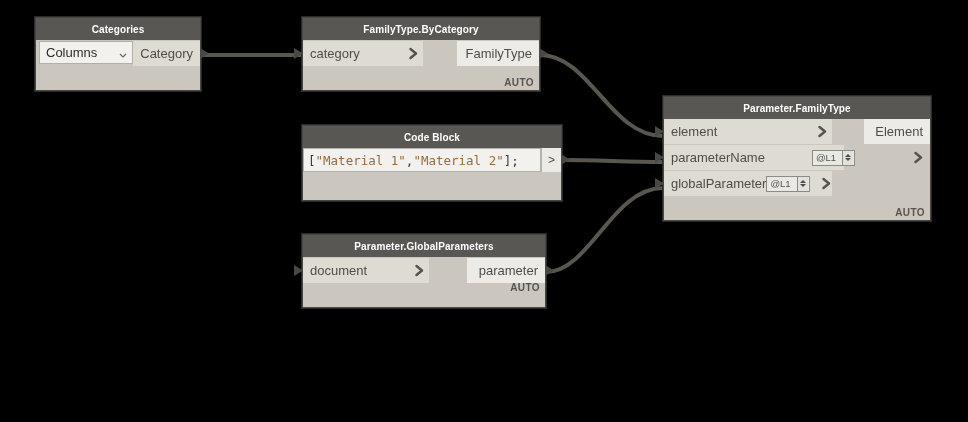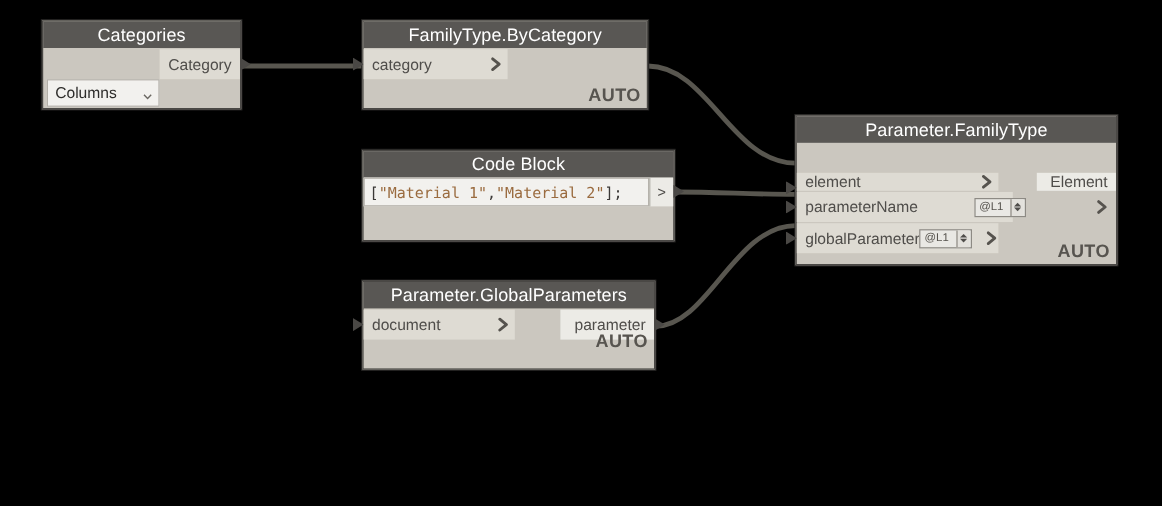"Categories" .node-header { font-size: 15px -> 10px; font-weight: normal -> bold }
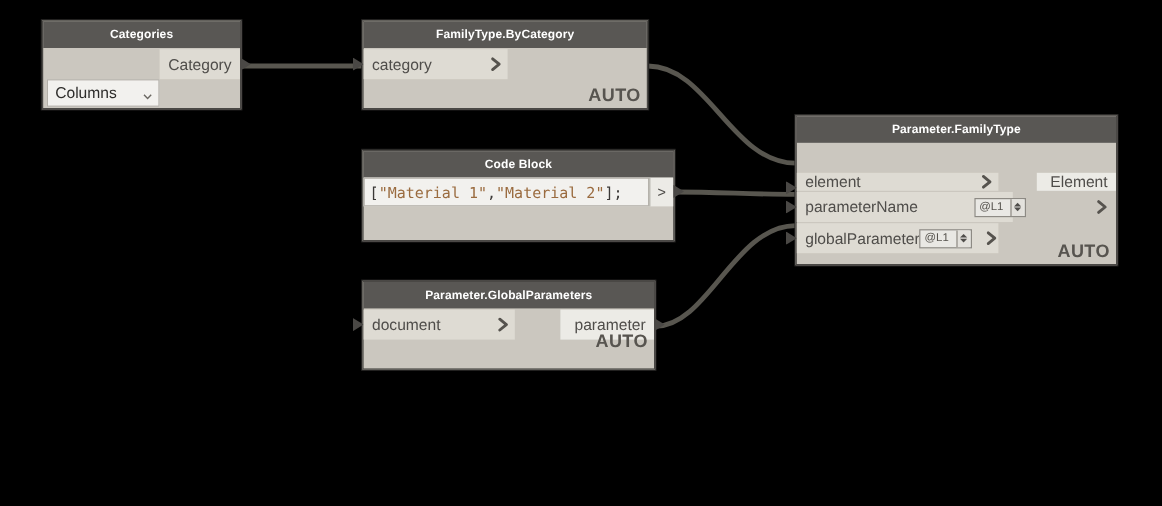"Columns" .dropdown { margin-top: 25px -> none }
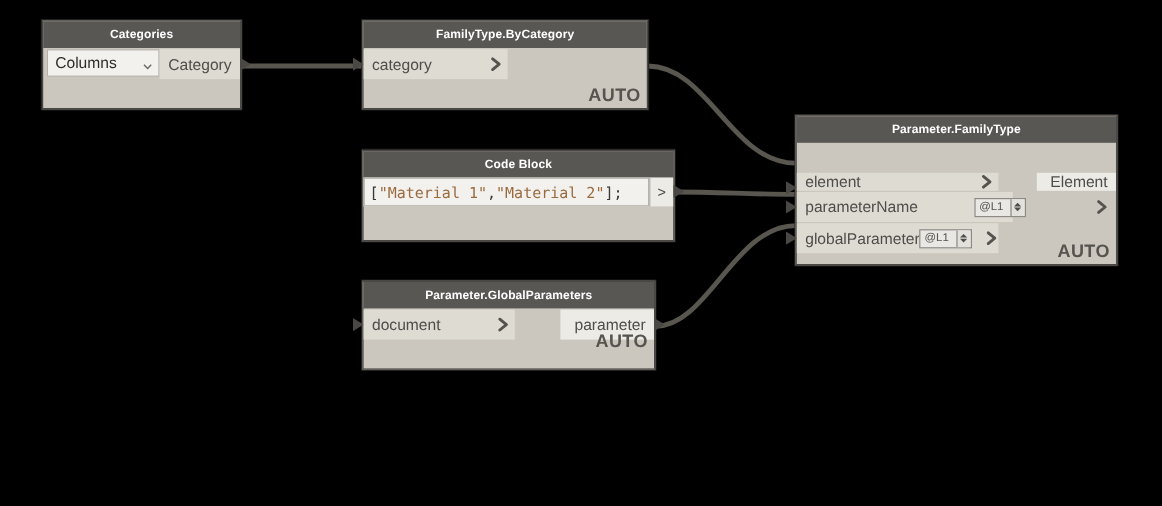"FamilyType" div.port-out { html: none -> <div> <span>FamilyType</span> <span></span> </div> }
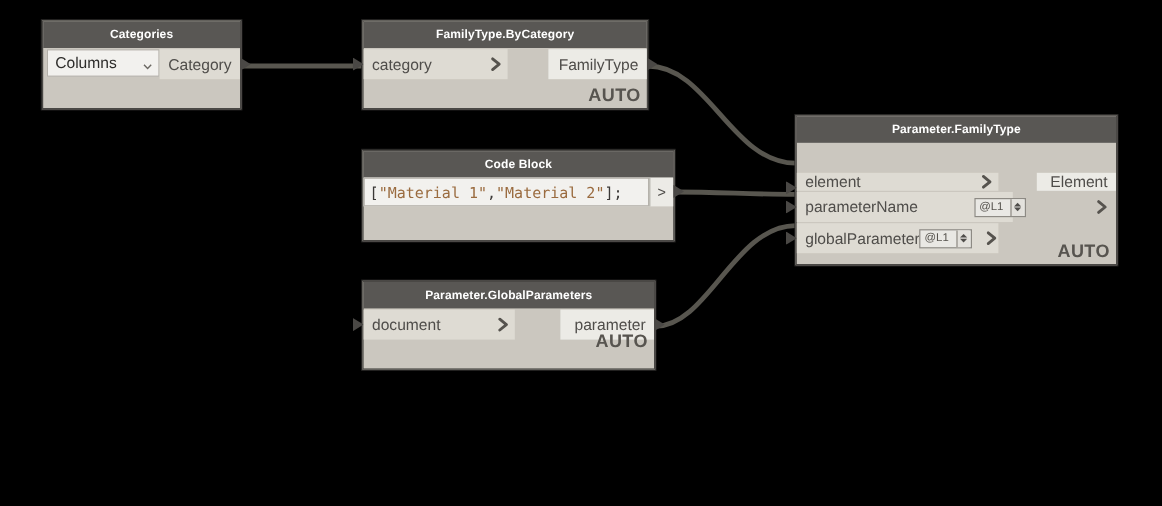"AUTO" .auto-label { font-size: 15px -> 10px }
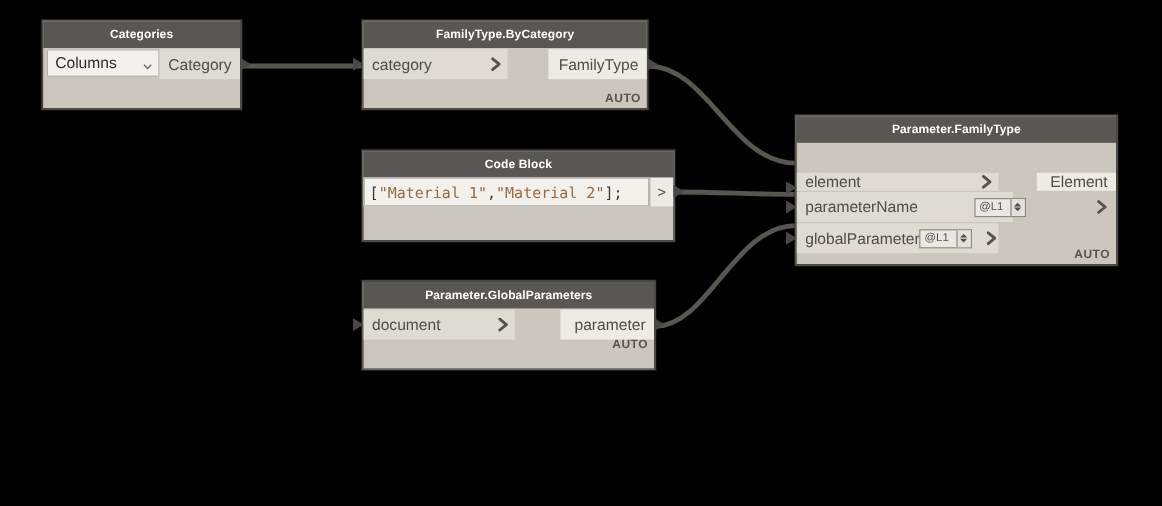"element" div.port-row { align-items: flex-end -> none; padding-top: 15px -> 0 }
